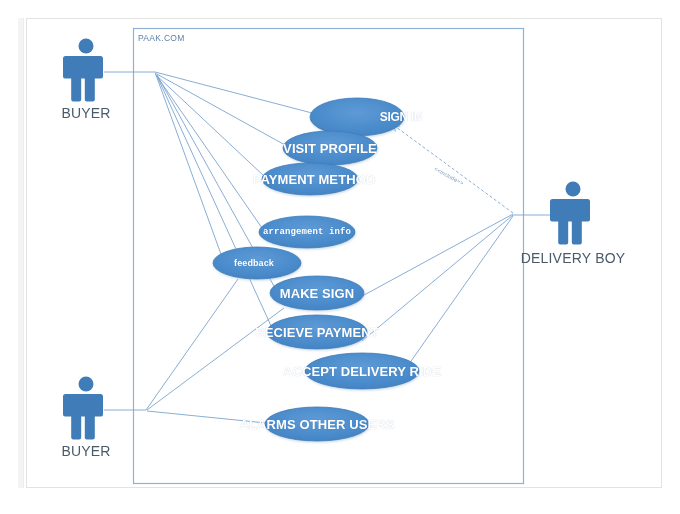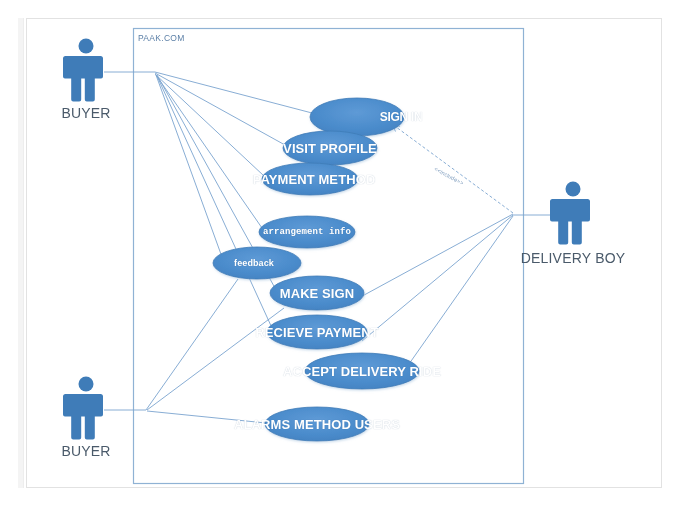"ALARMS METHOD USERS" div.uc-label { text: METHOD -> OTHER }
